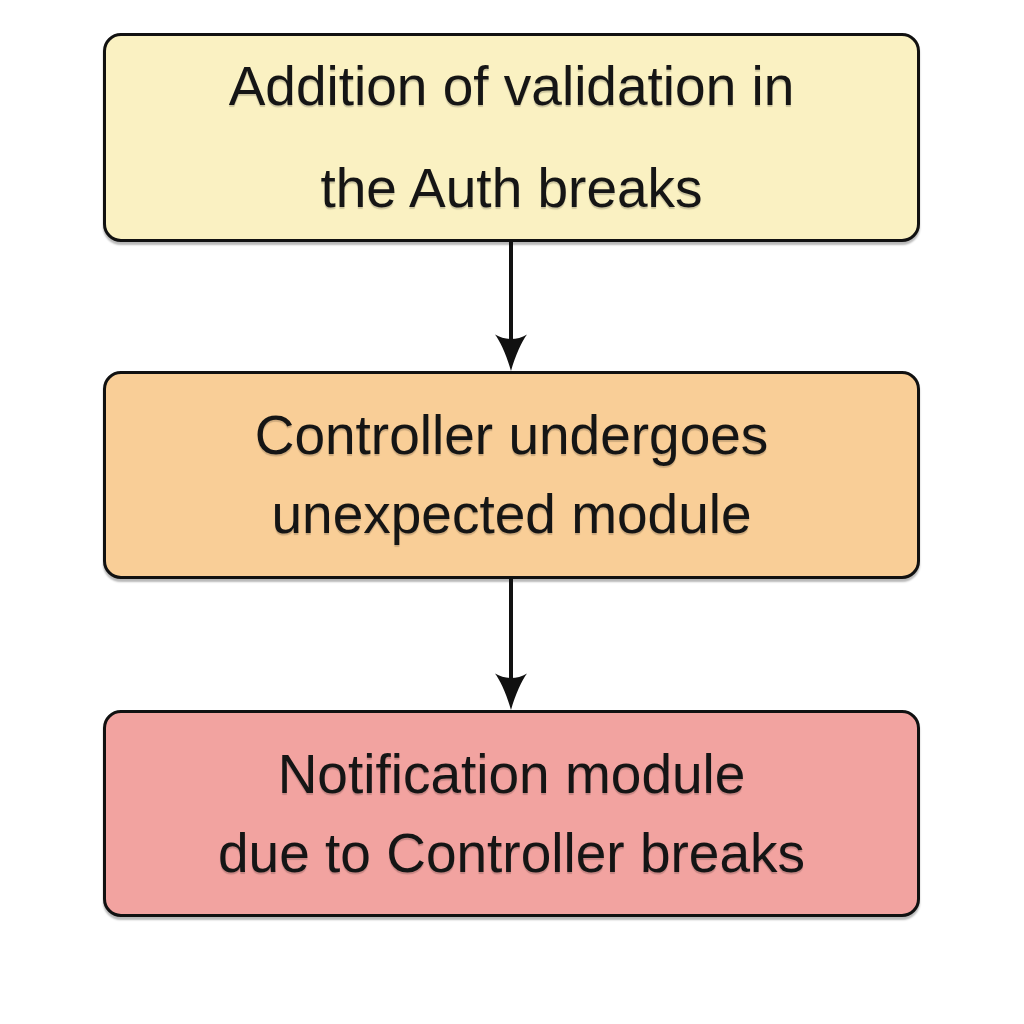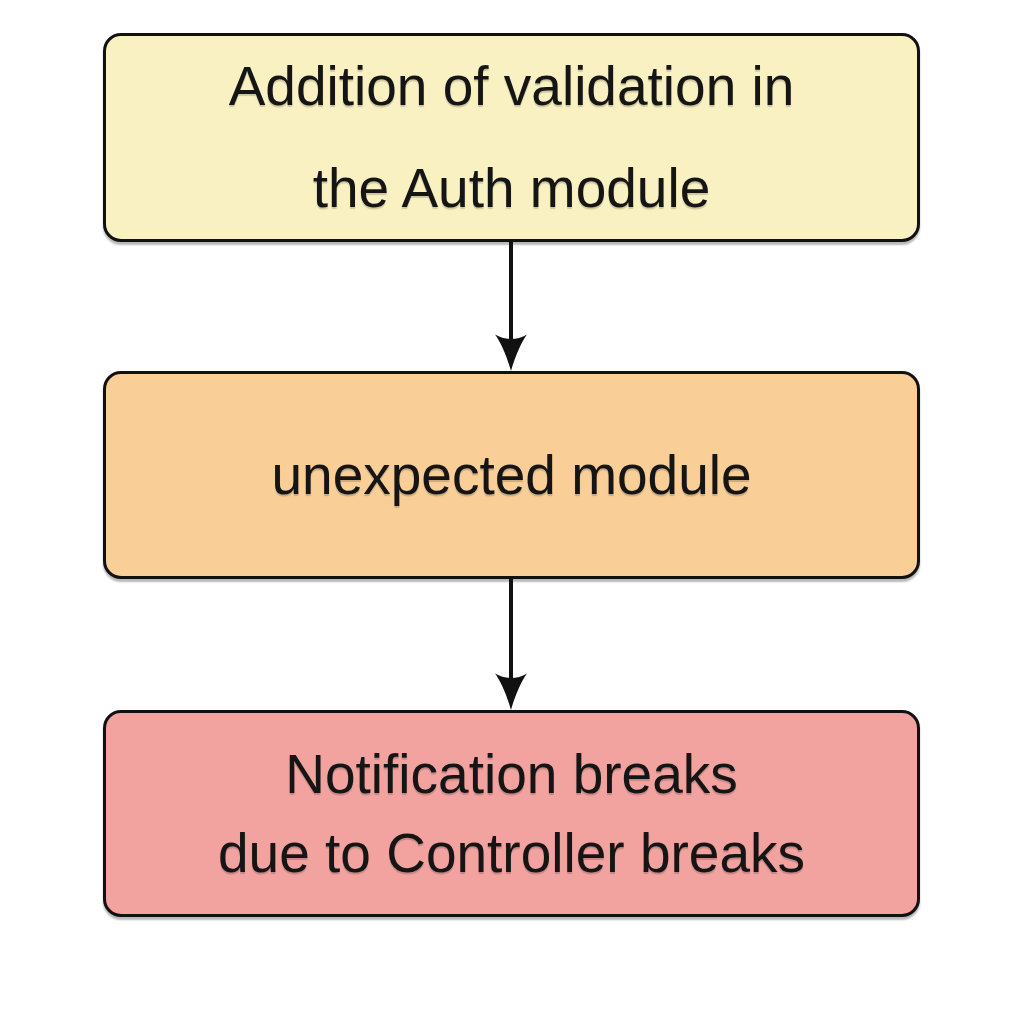"the Auth module" span.line { text: module -> breaks }
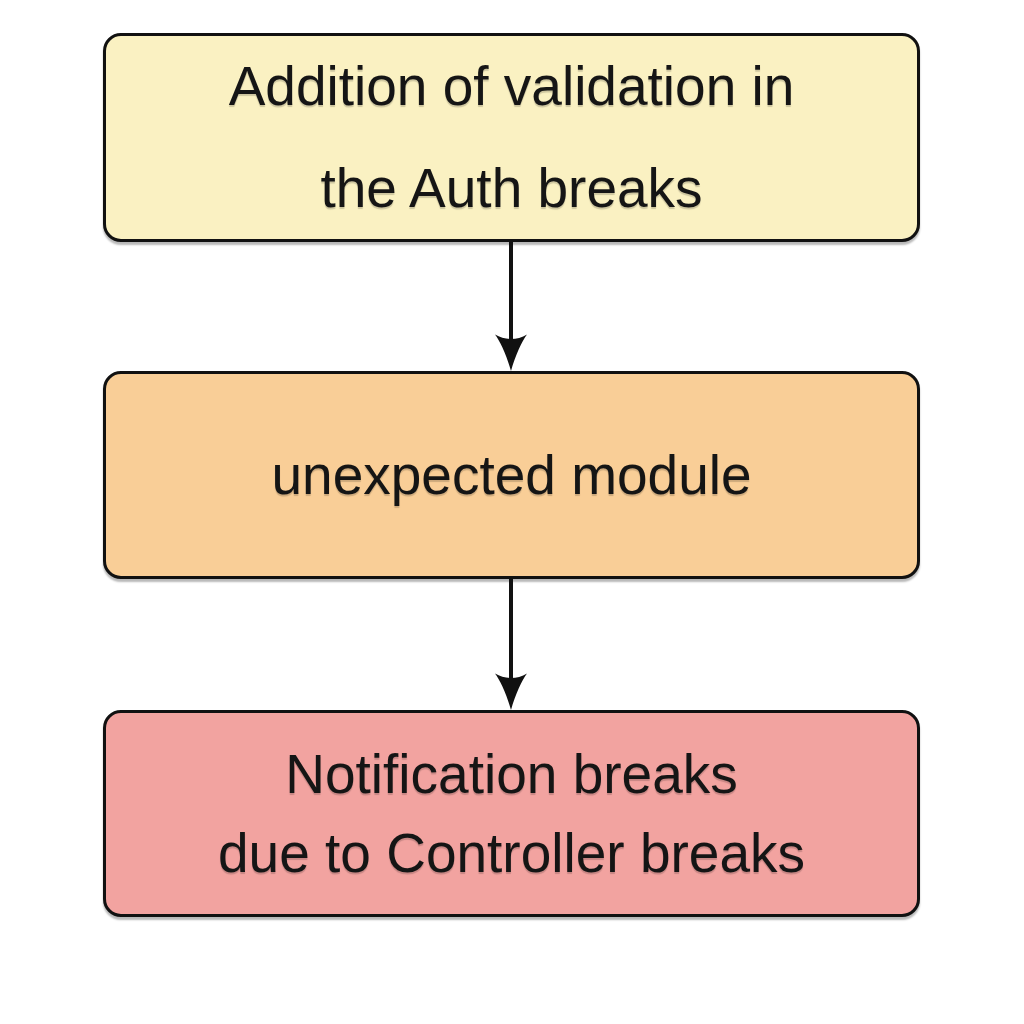"Controller undergoes" span.line { html: none -> <span>Controller undergoes</span> }
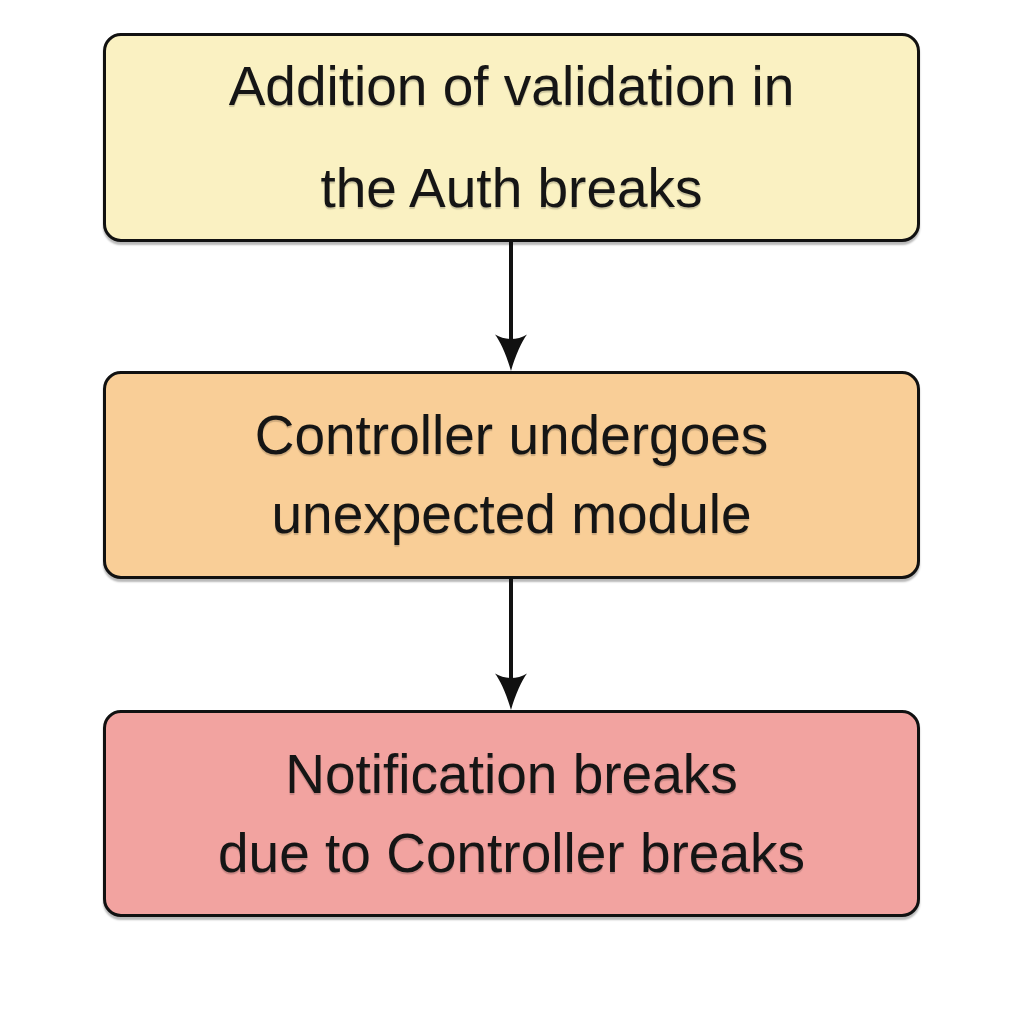"Notification breaks" span.line { text: breaks -> module }
